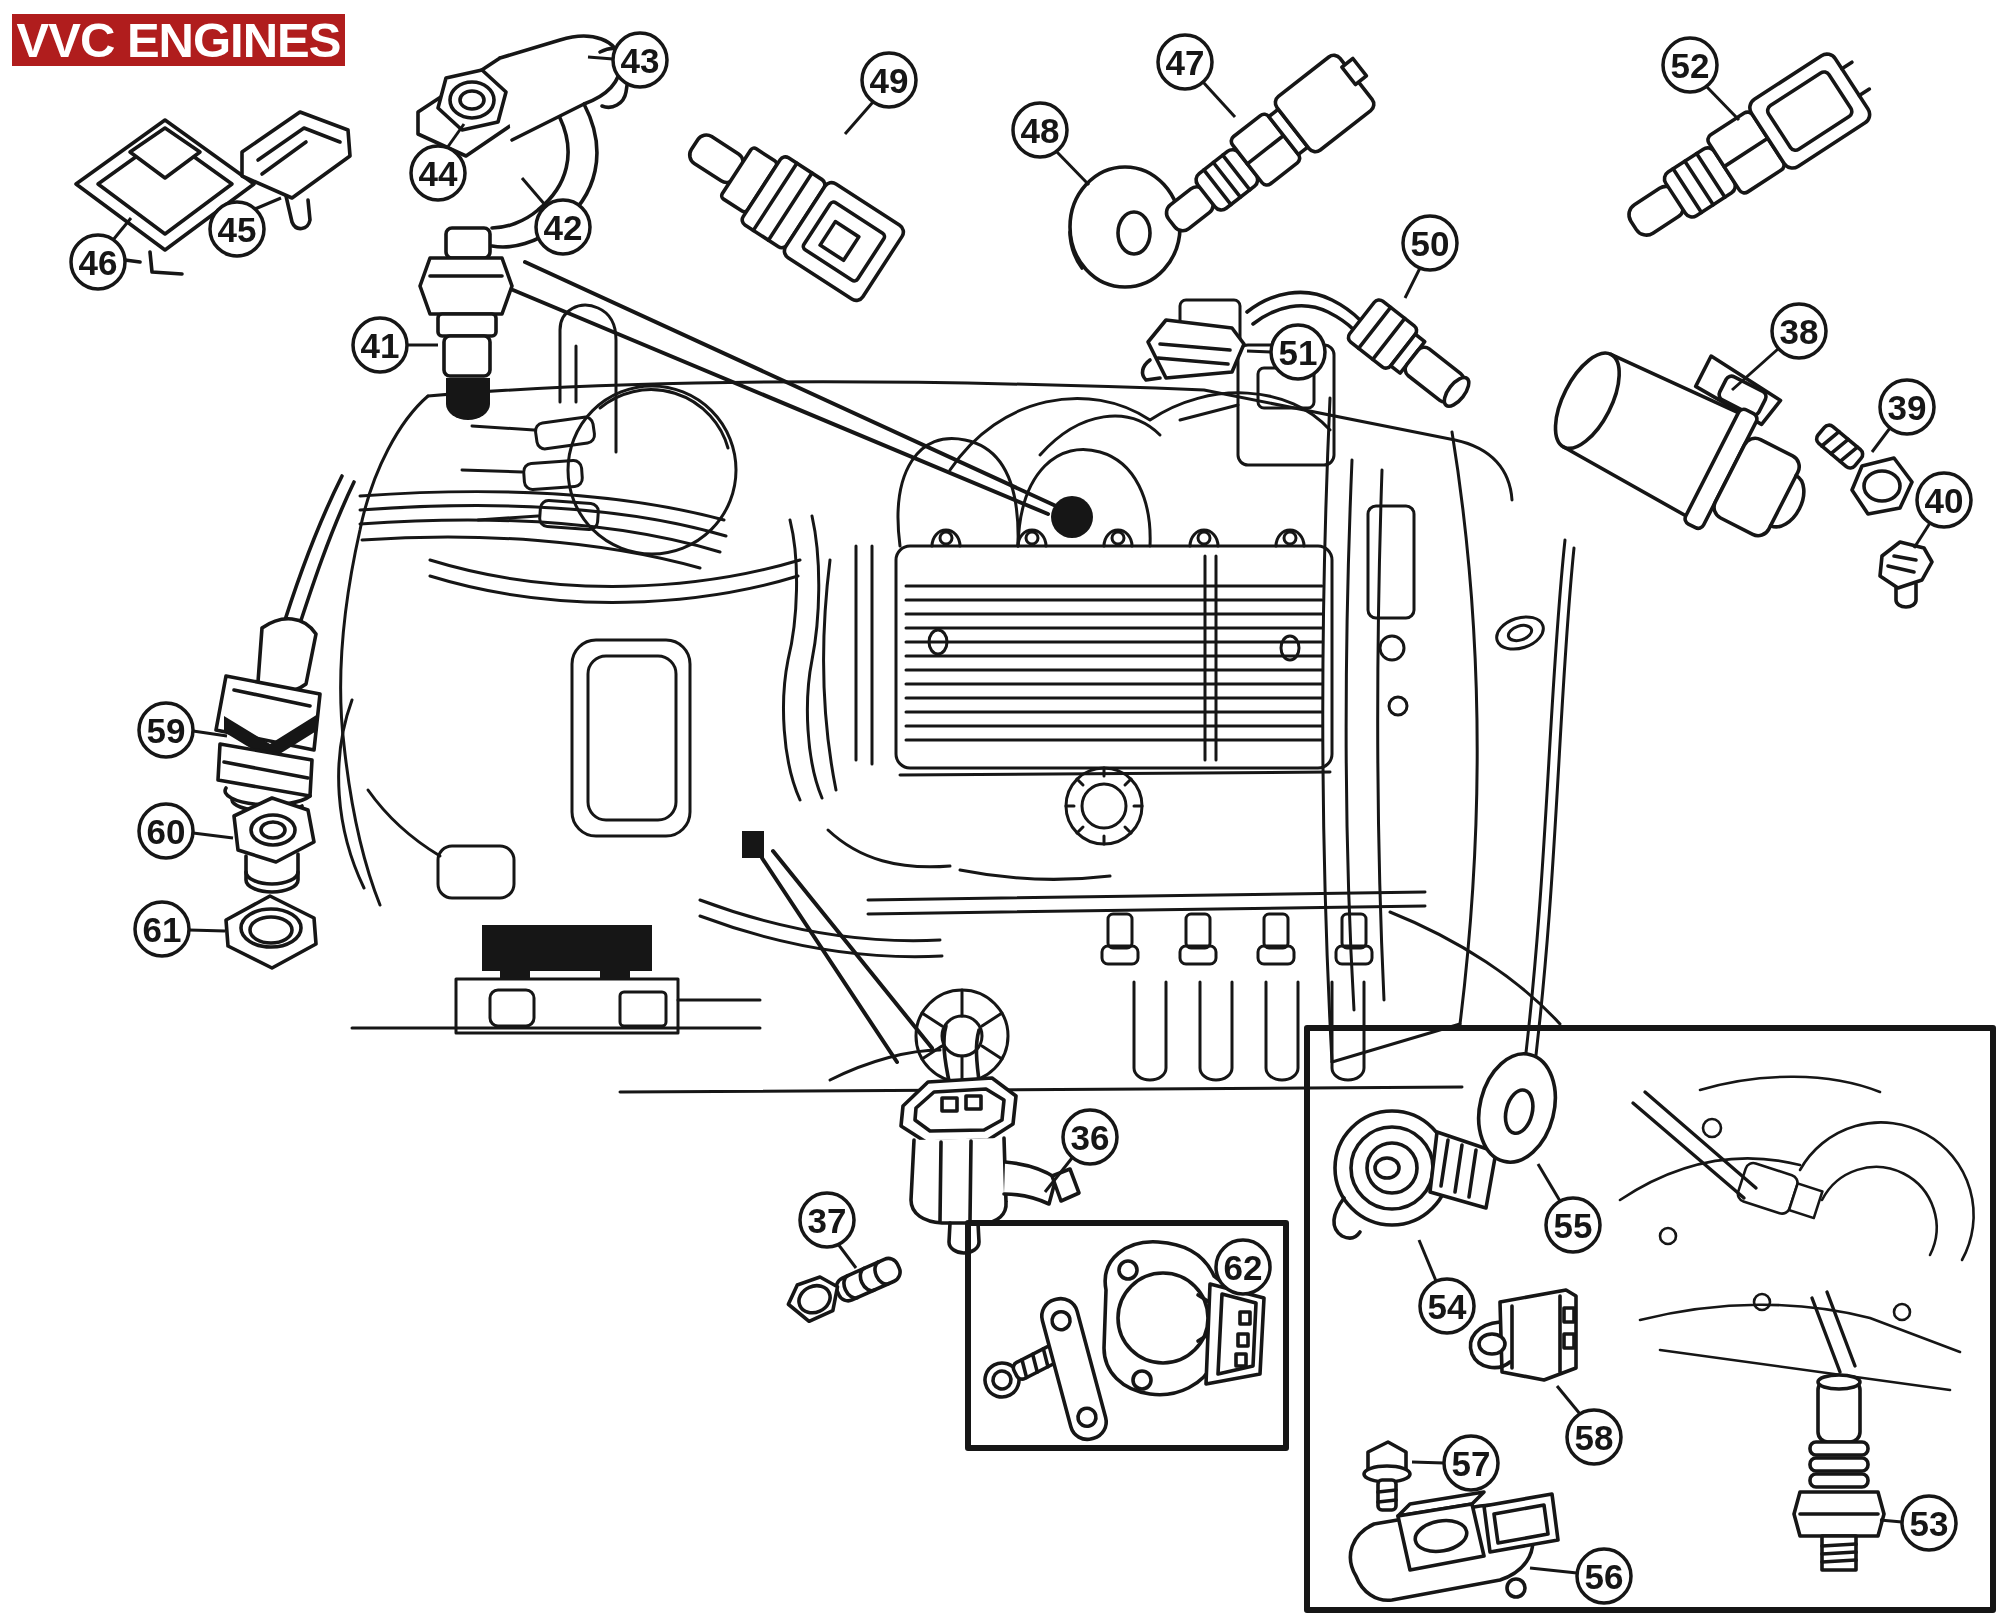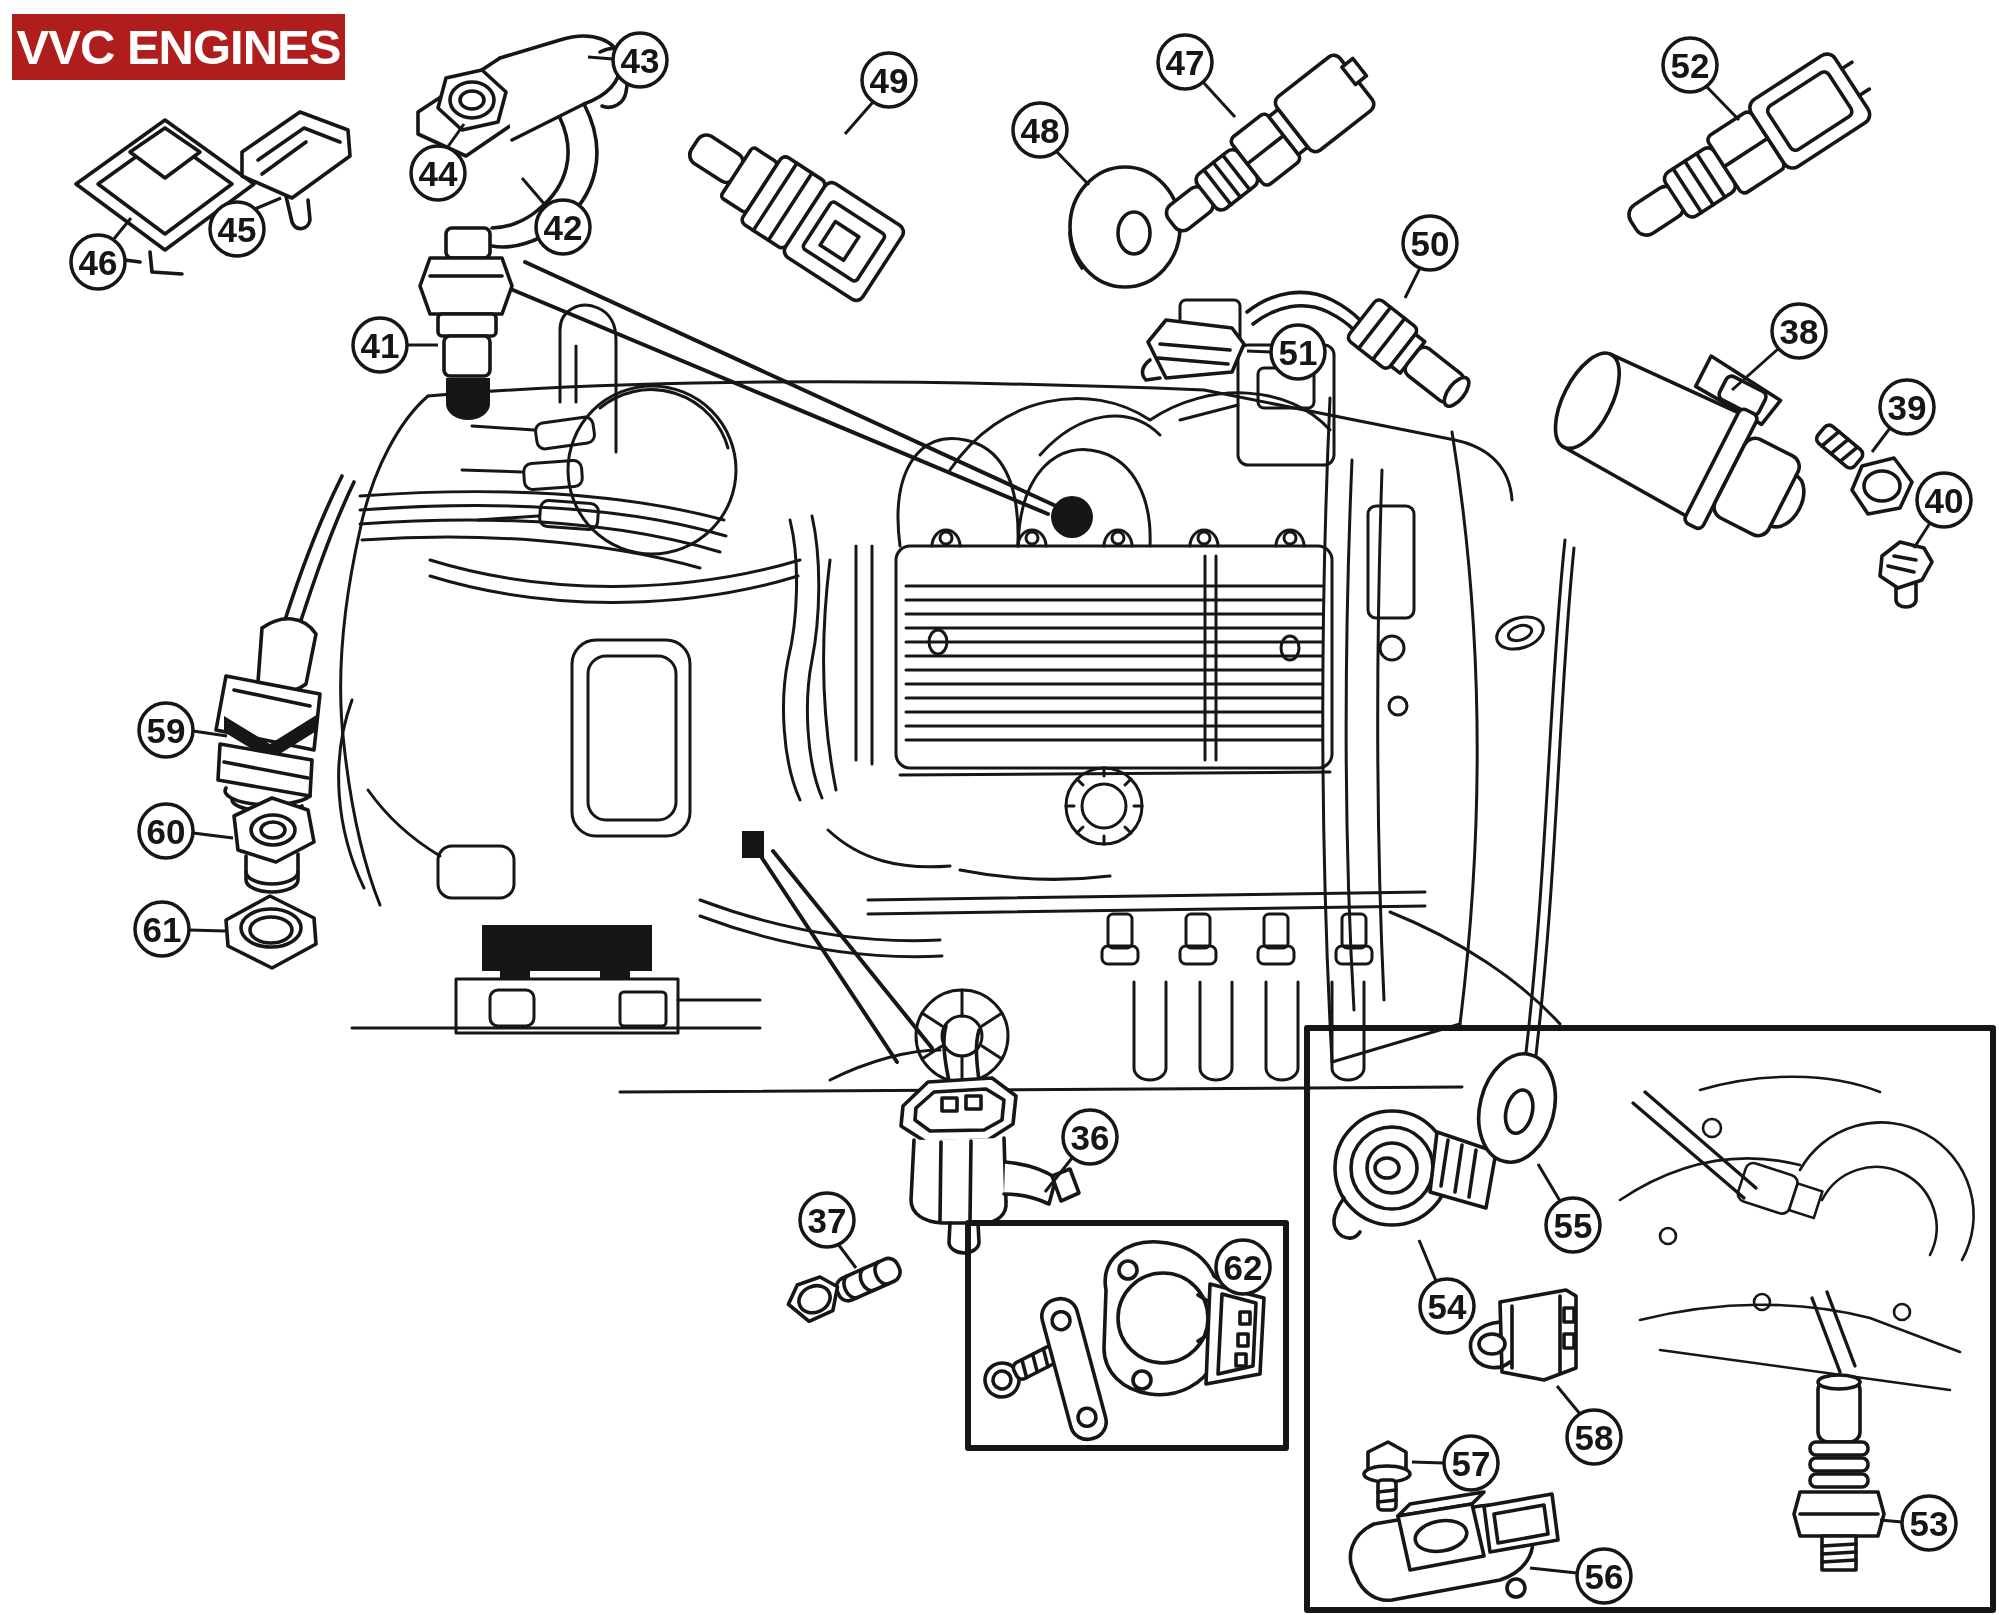"VVC ENGINES" .banner { height: 66px -> 52px }
